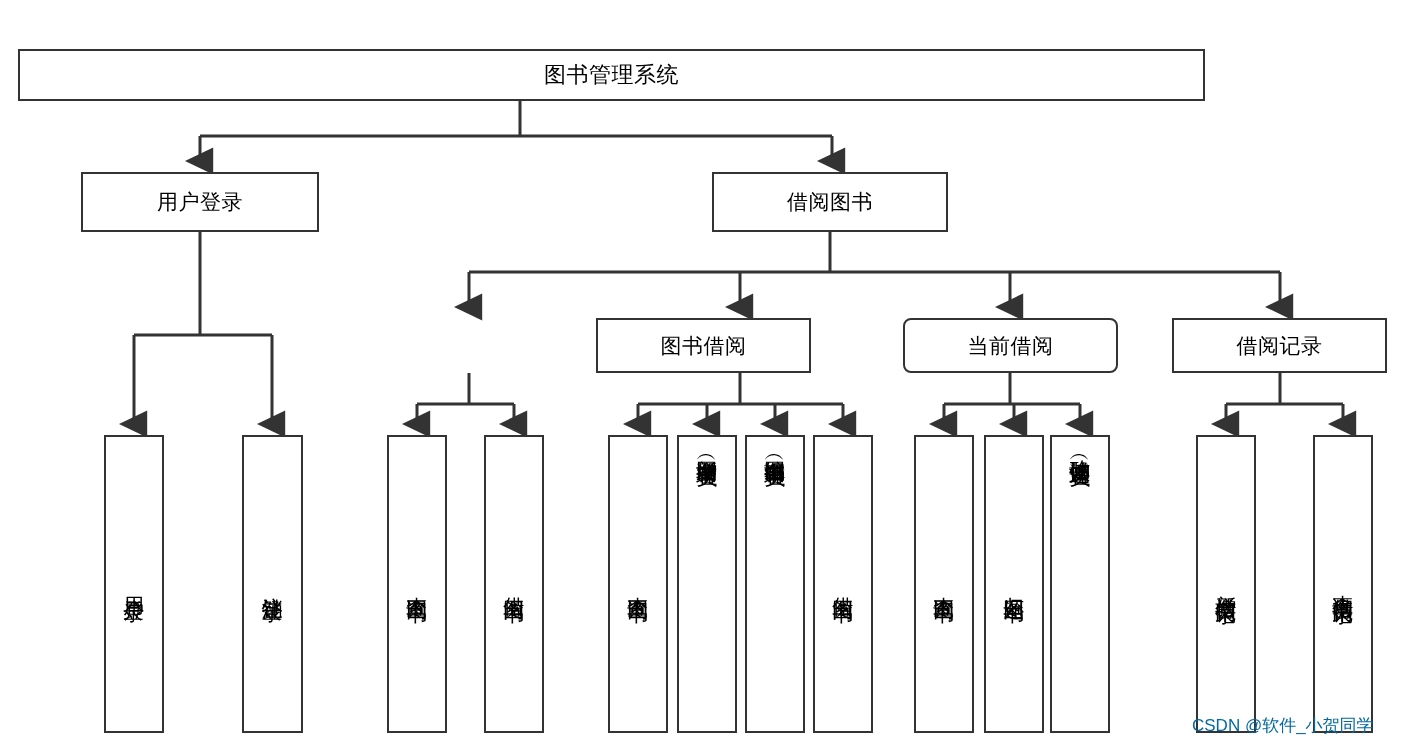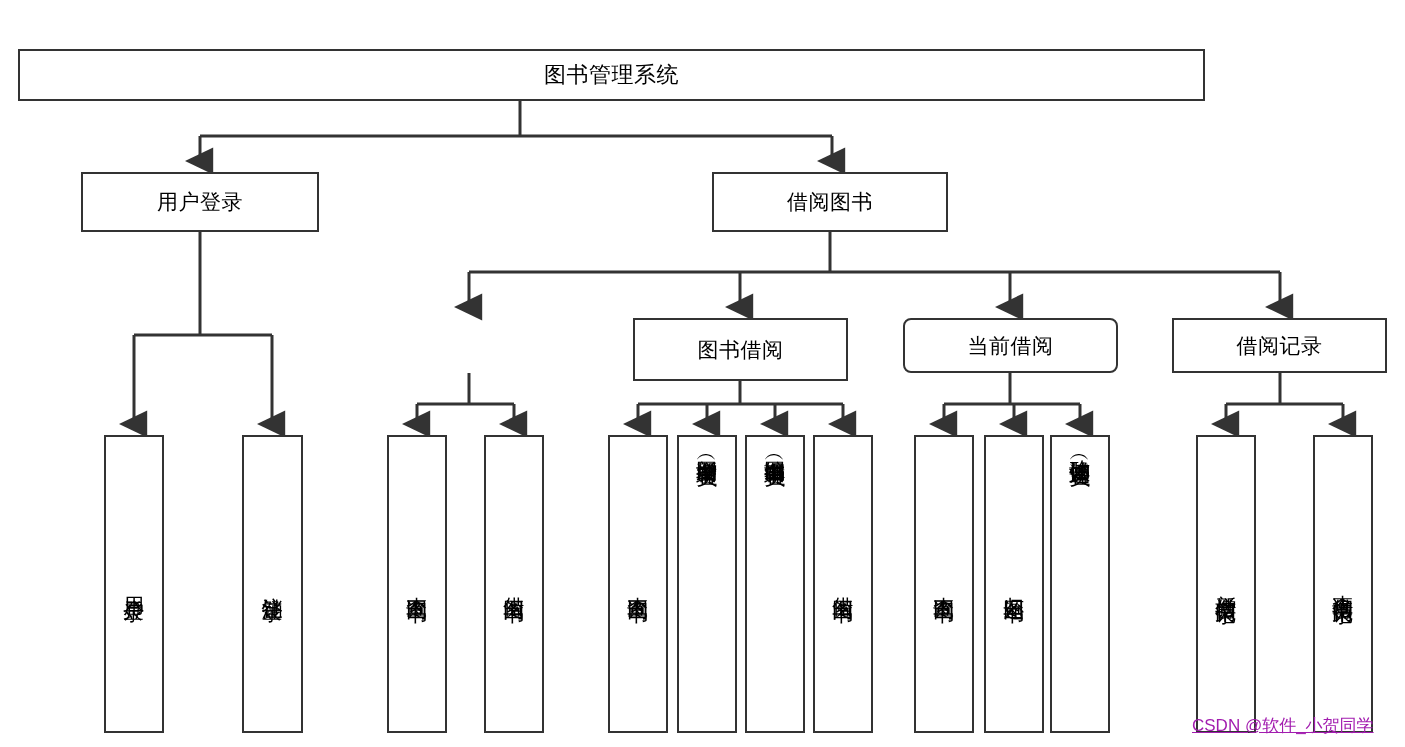"图书借阅" div.node { height: 63px -> 55px; left: 633px -> 596px }
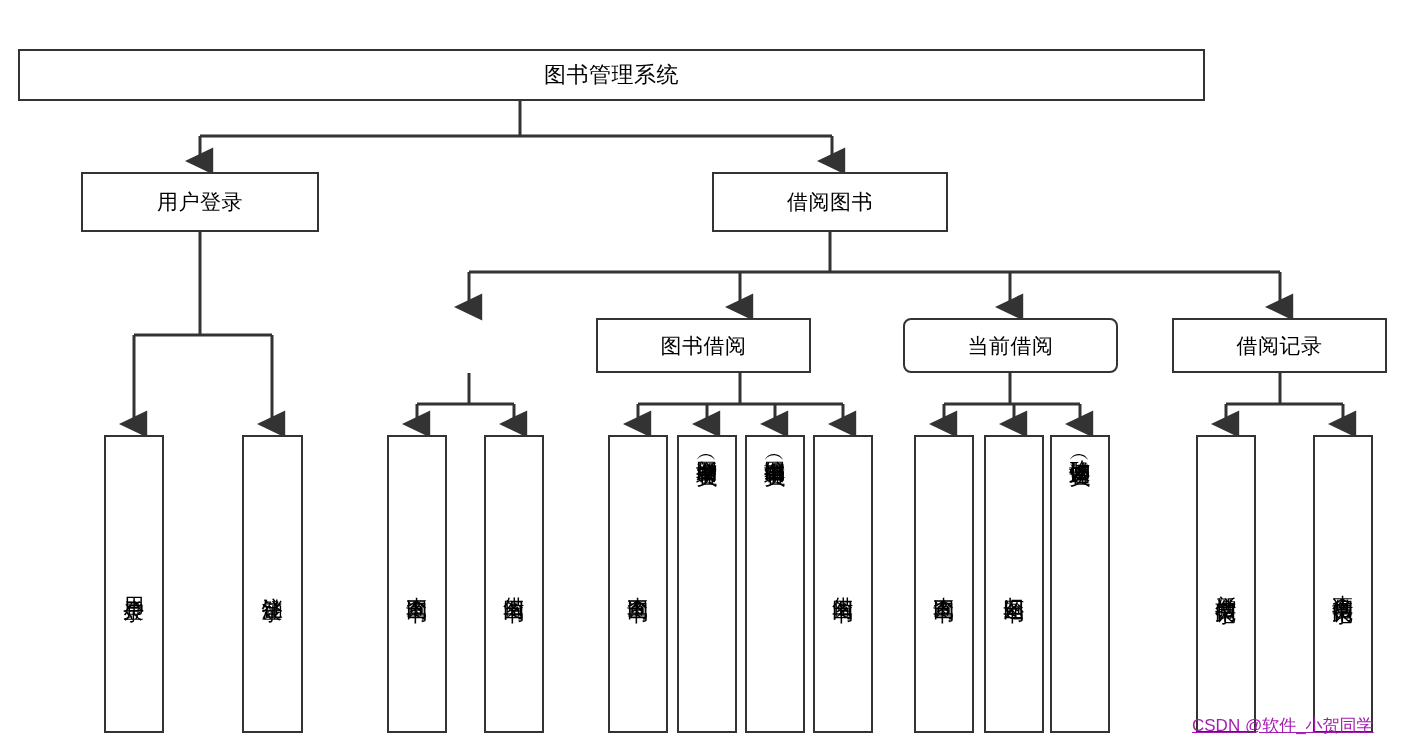"CSDN @软件_小贺同学" .watermark { color: #a21caf -> #0369a1; text-decoration: underline -> none }
